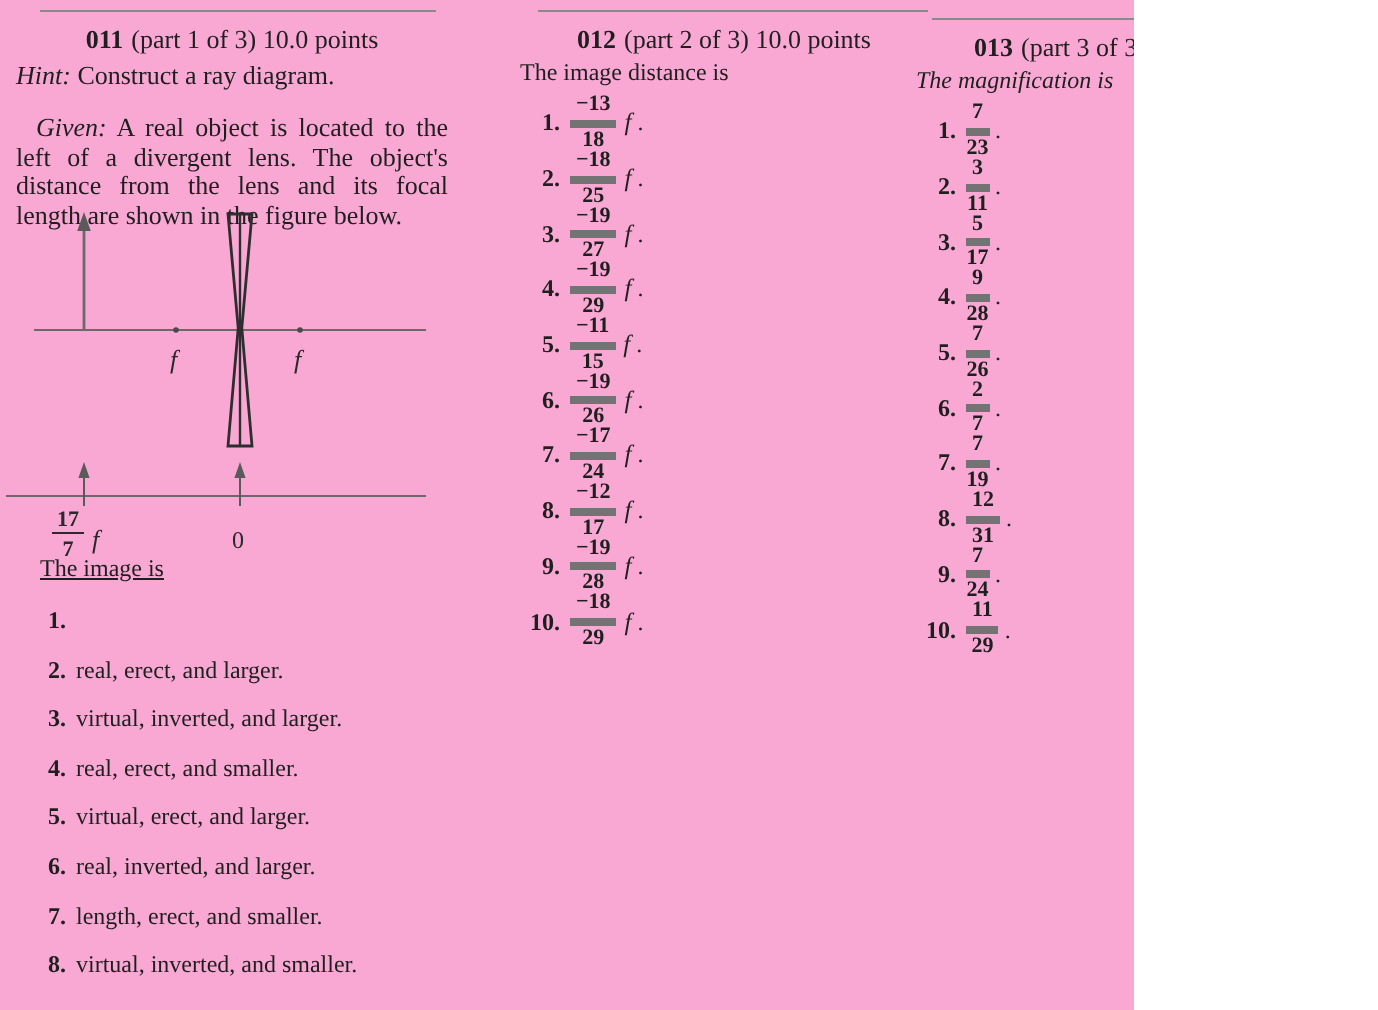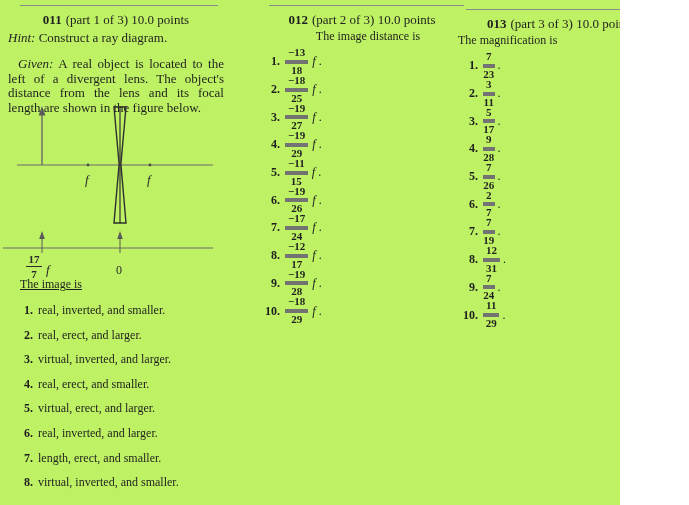"011 (part 1 of 3)" .page { background: #bef264 -> #f9a8d4; width: 620px -> 567px }
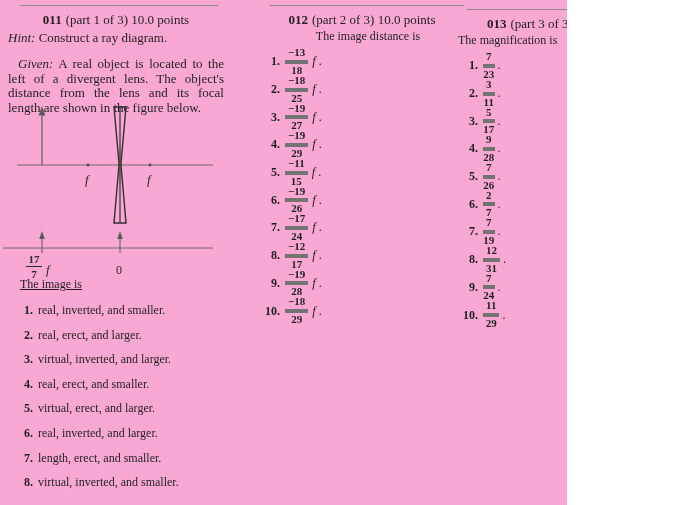"The image distance is" .q2 { margin: 1px 0 0 12px -> 1px 0 0 0; text-align: center -> none }
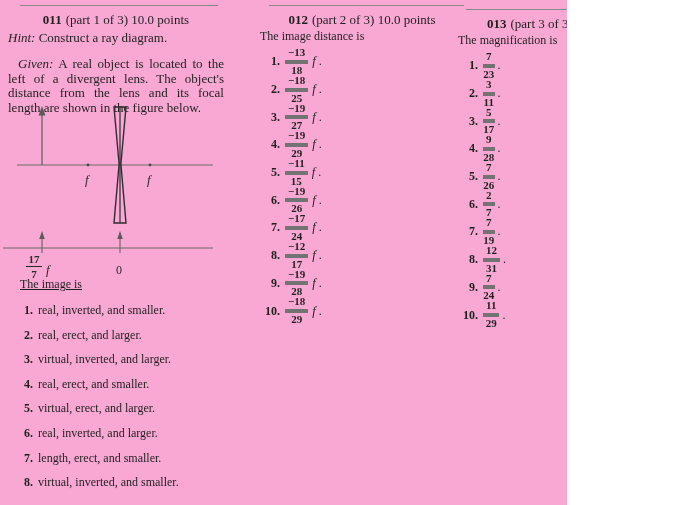"The magnification is" .q3 { font-style: none -> italic }
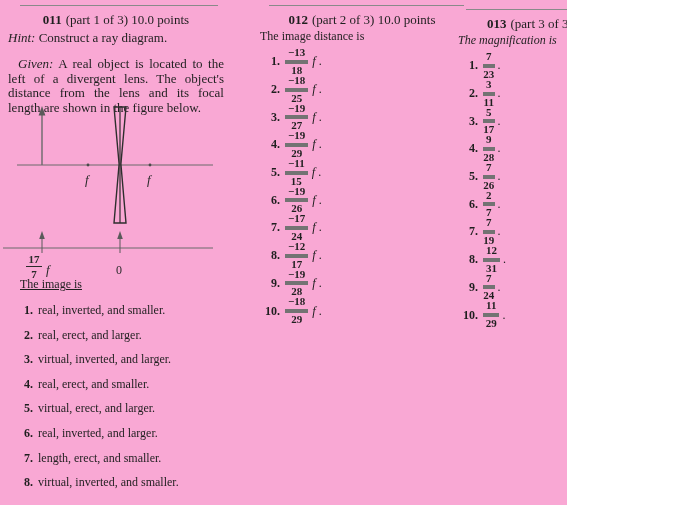"real, inverted, and smaller." span { html: <span>real, inverted, and smaller.</span> -> none }
